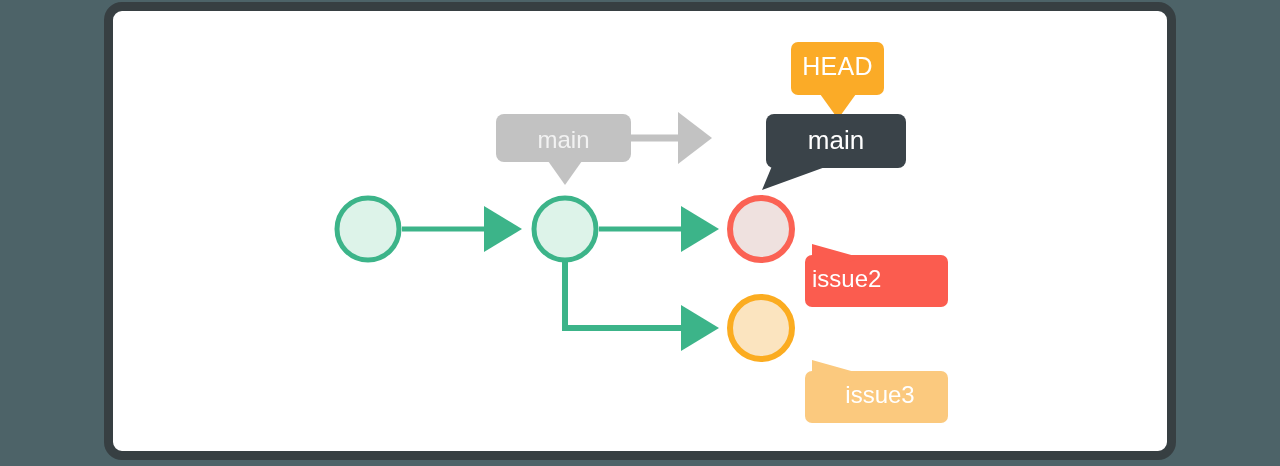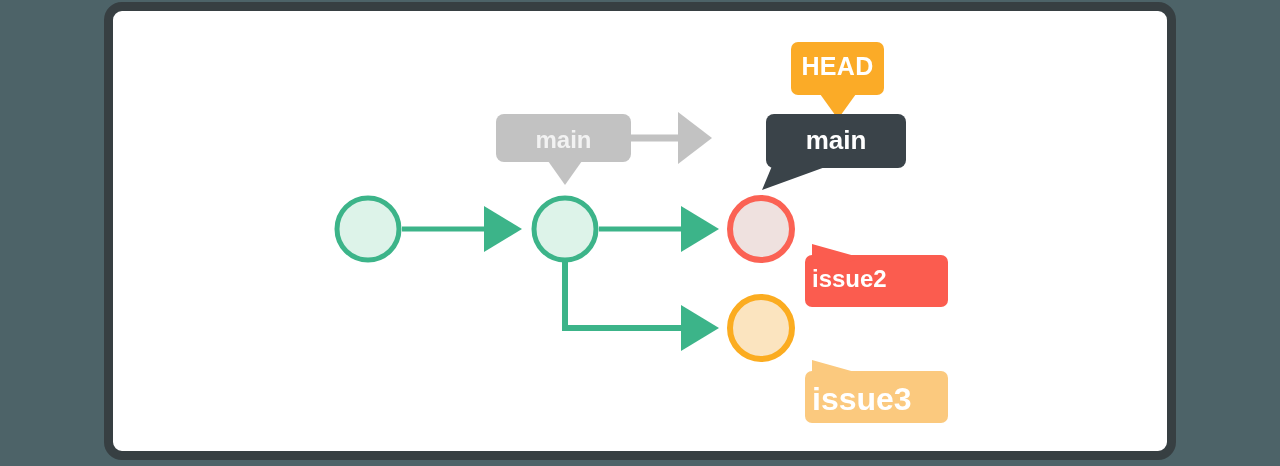"HEAD" .lbl { font-weight: bold -> normal }
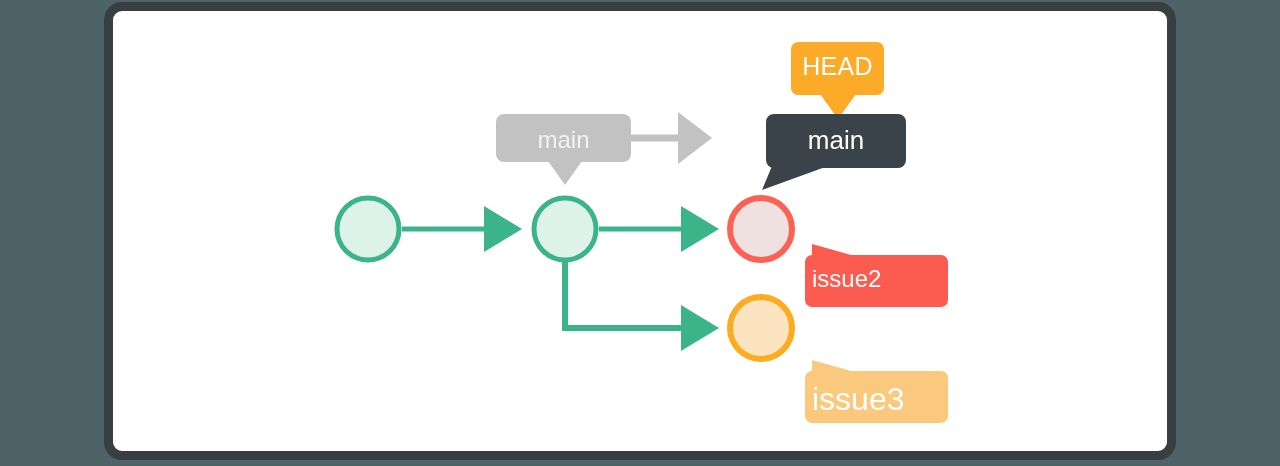"issue3" #issue3-label { font-size: 32px -> 24px; text-align: left -> center }
